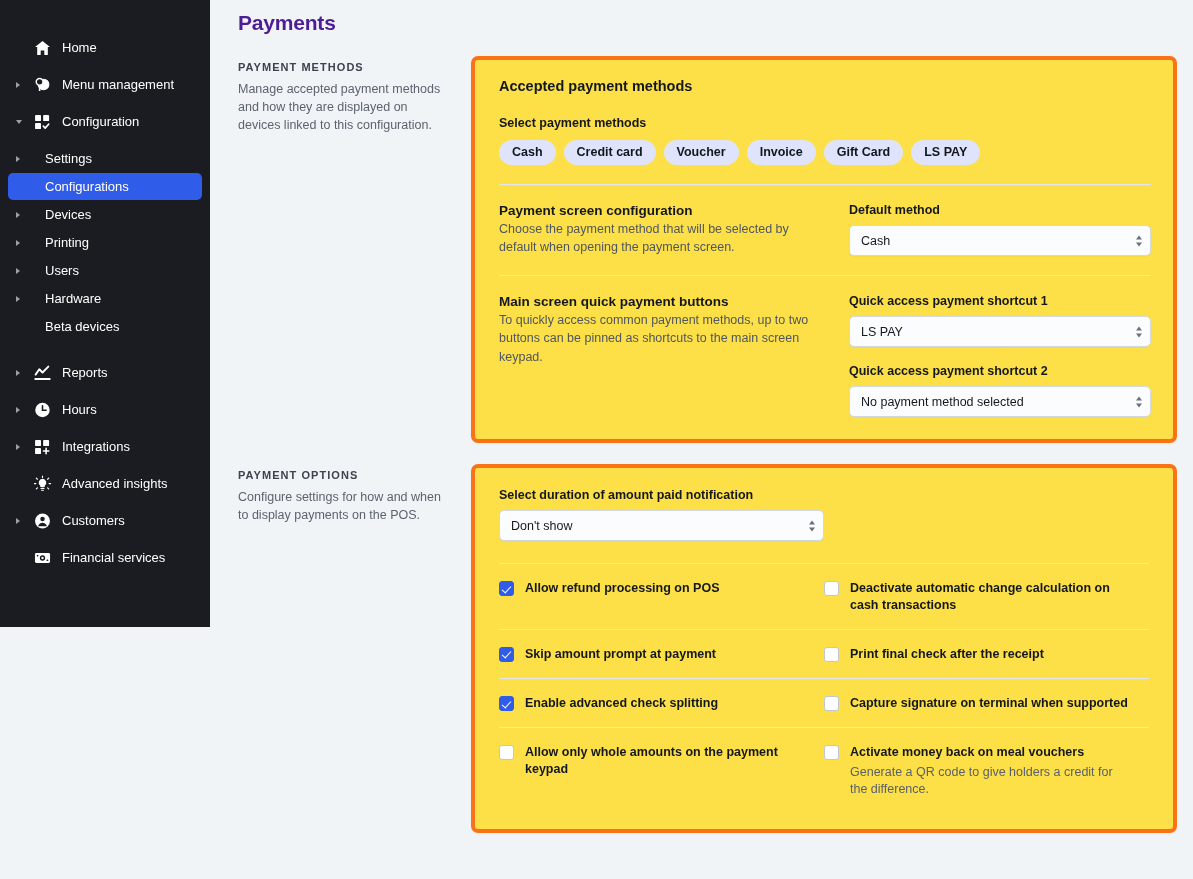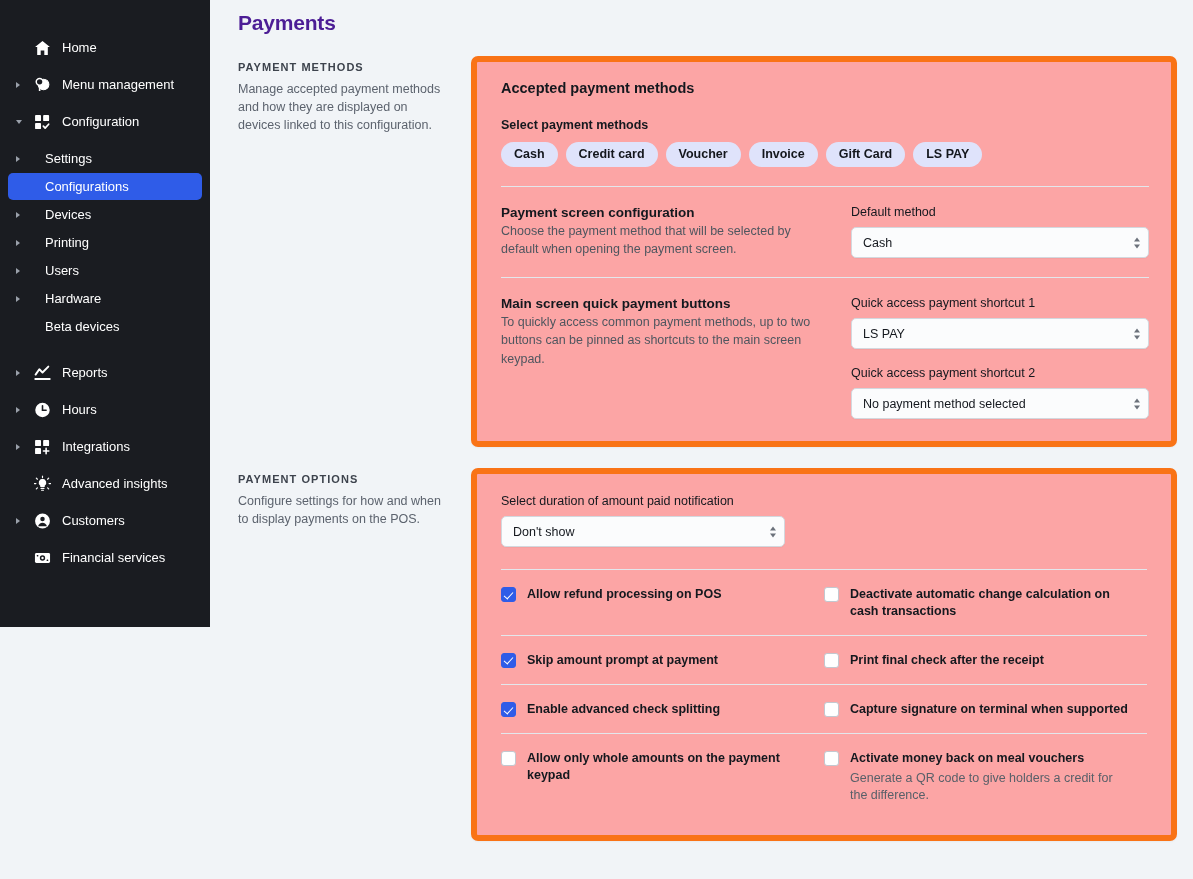"Accepted payment methods" .card { background: #fca5a5 -> #fde047; border: 6px solid #f97316 -> 4px solid #f97316 }
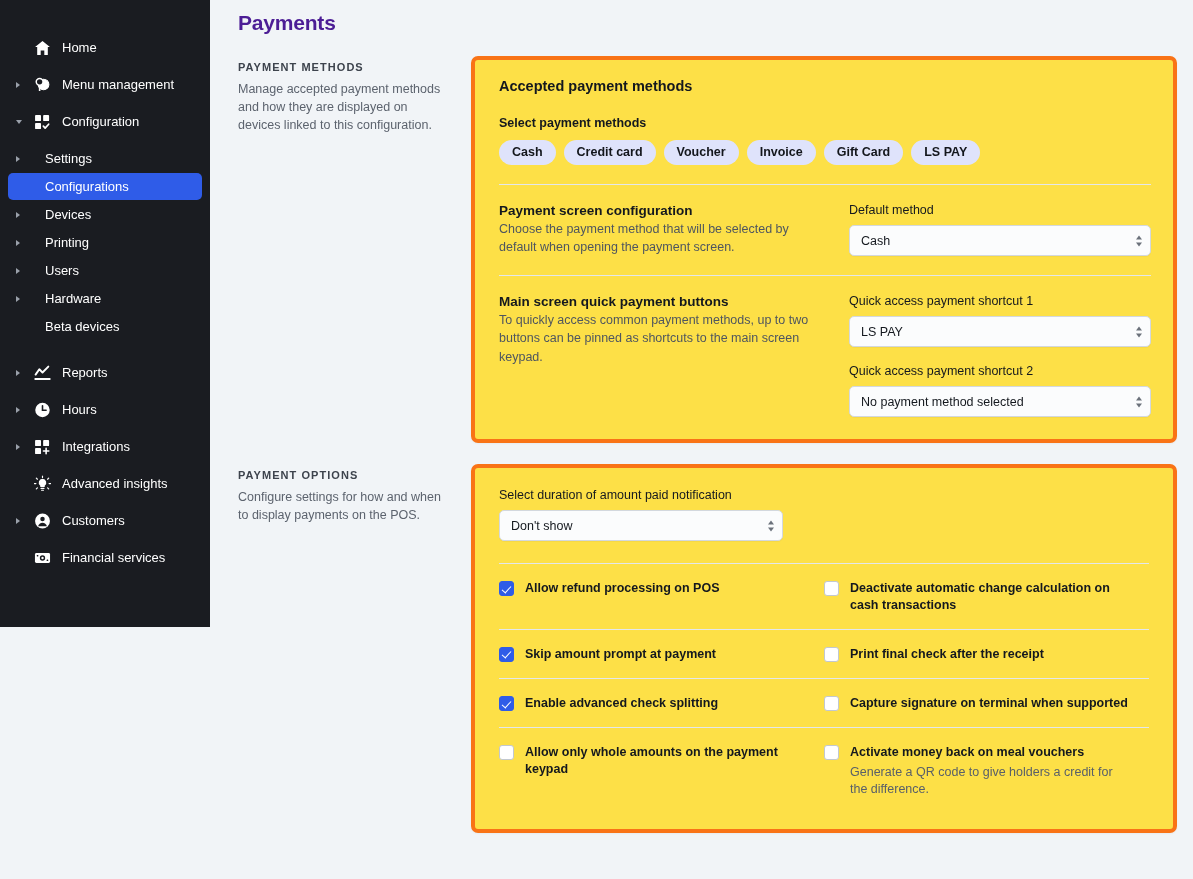"Default method" .sel-label { font-weight: normal -> bold }
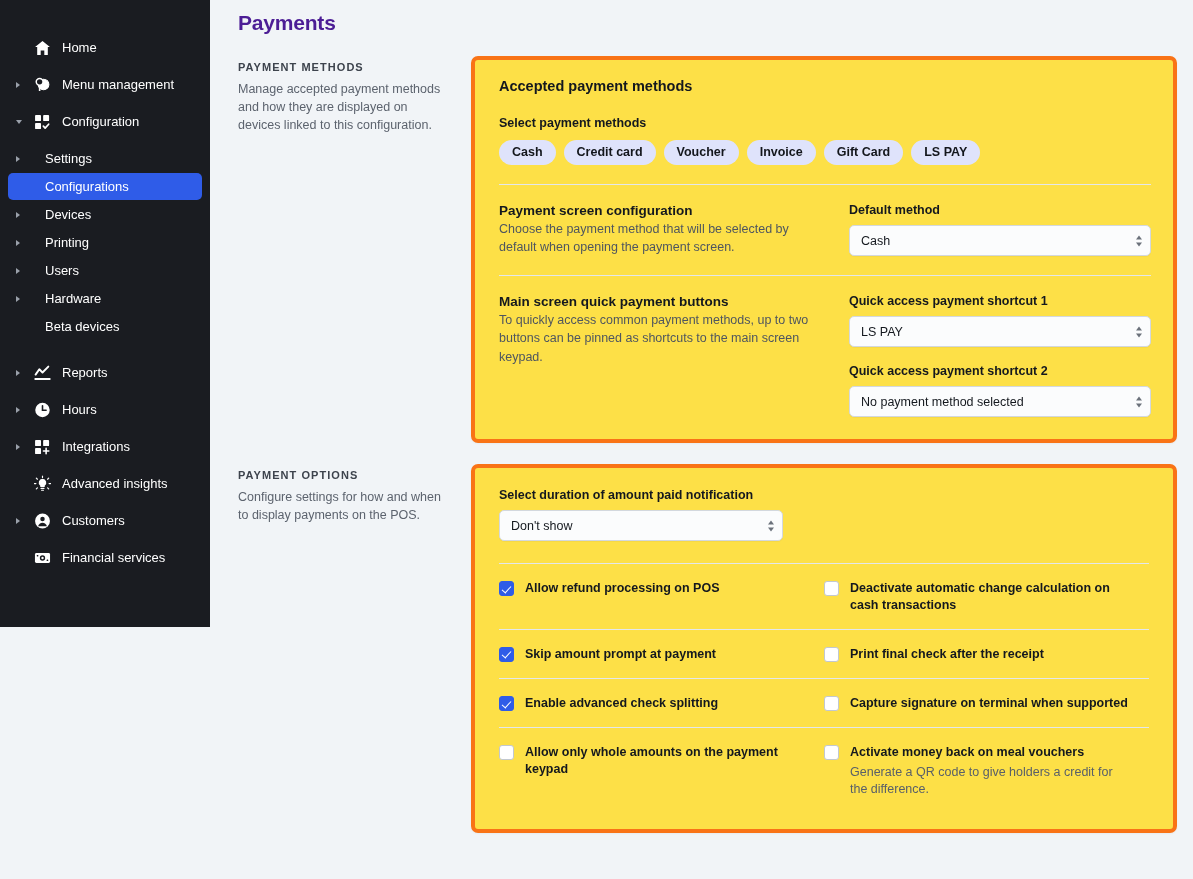"Don't show" .opt-select { width: 284px -> 325px }
